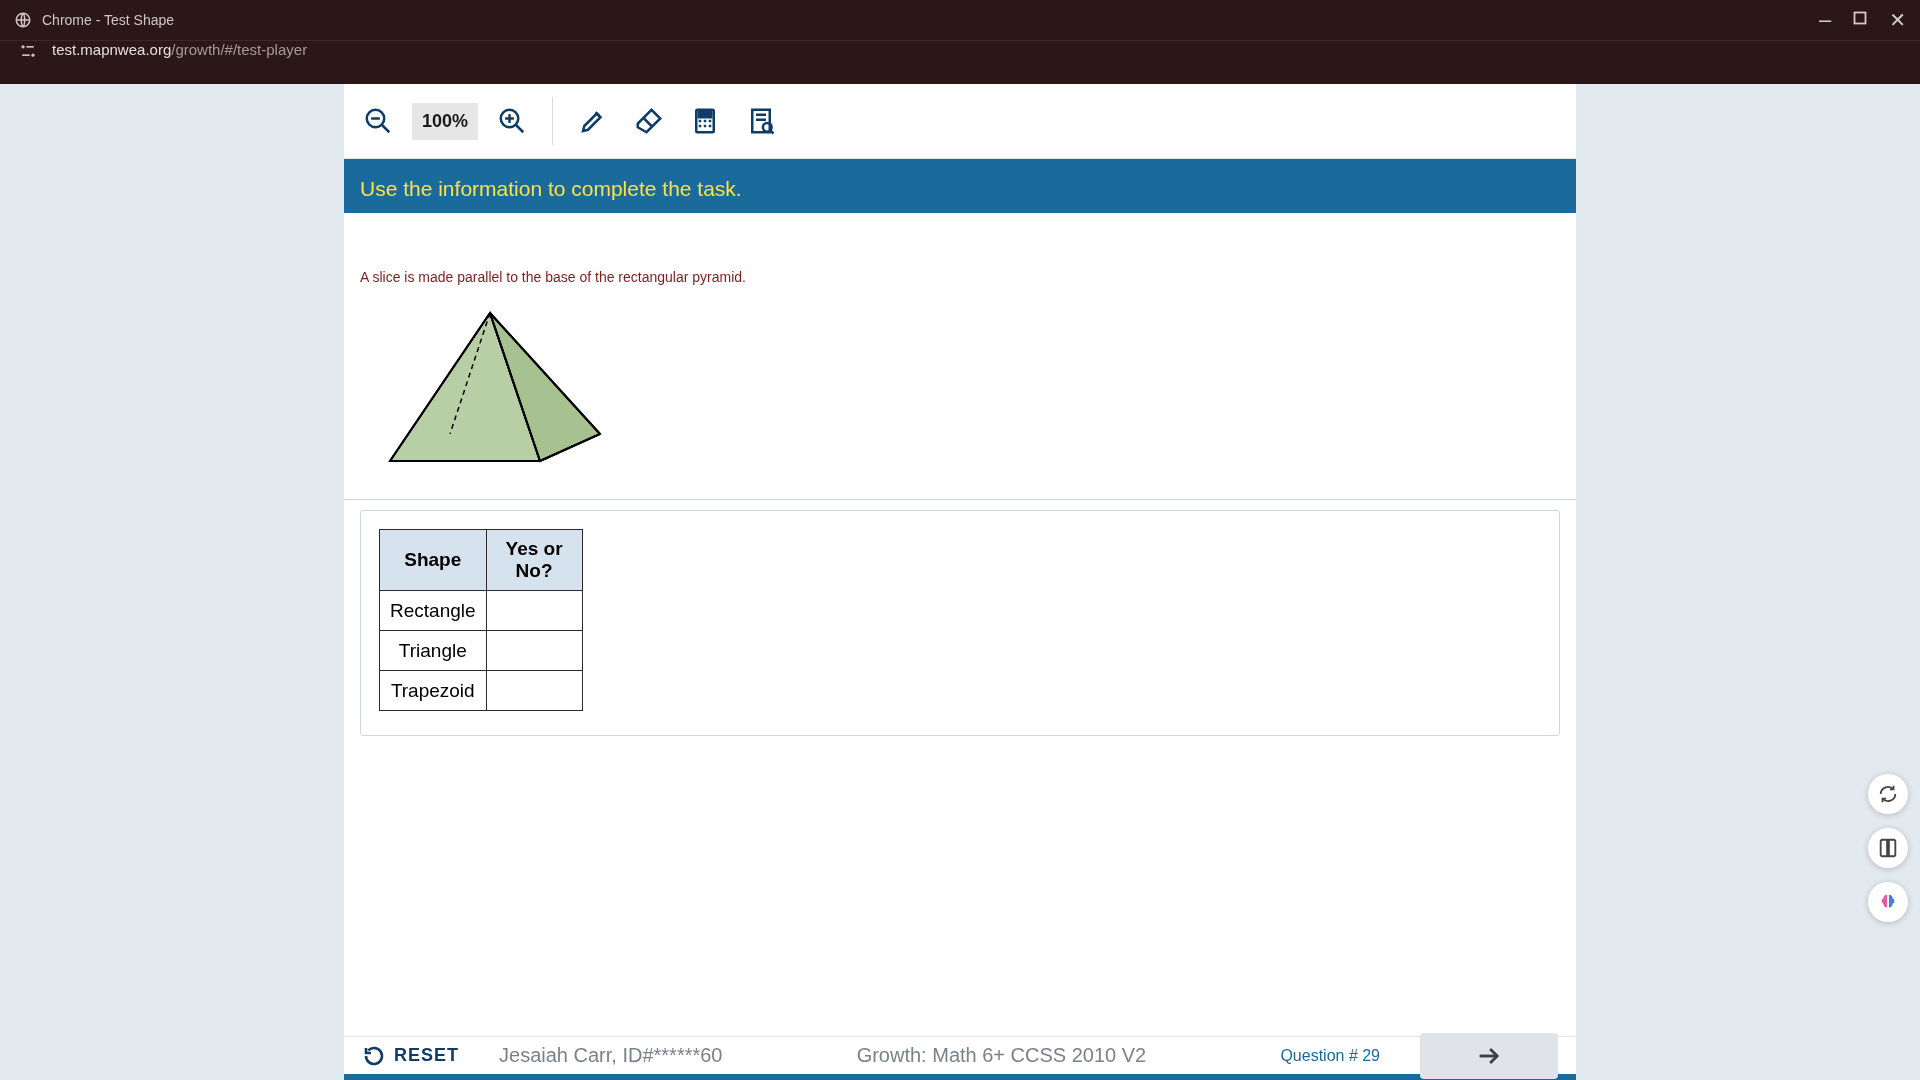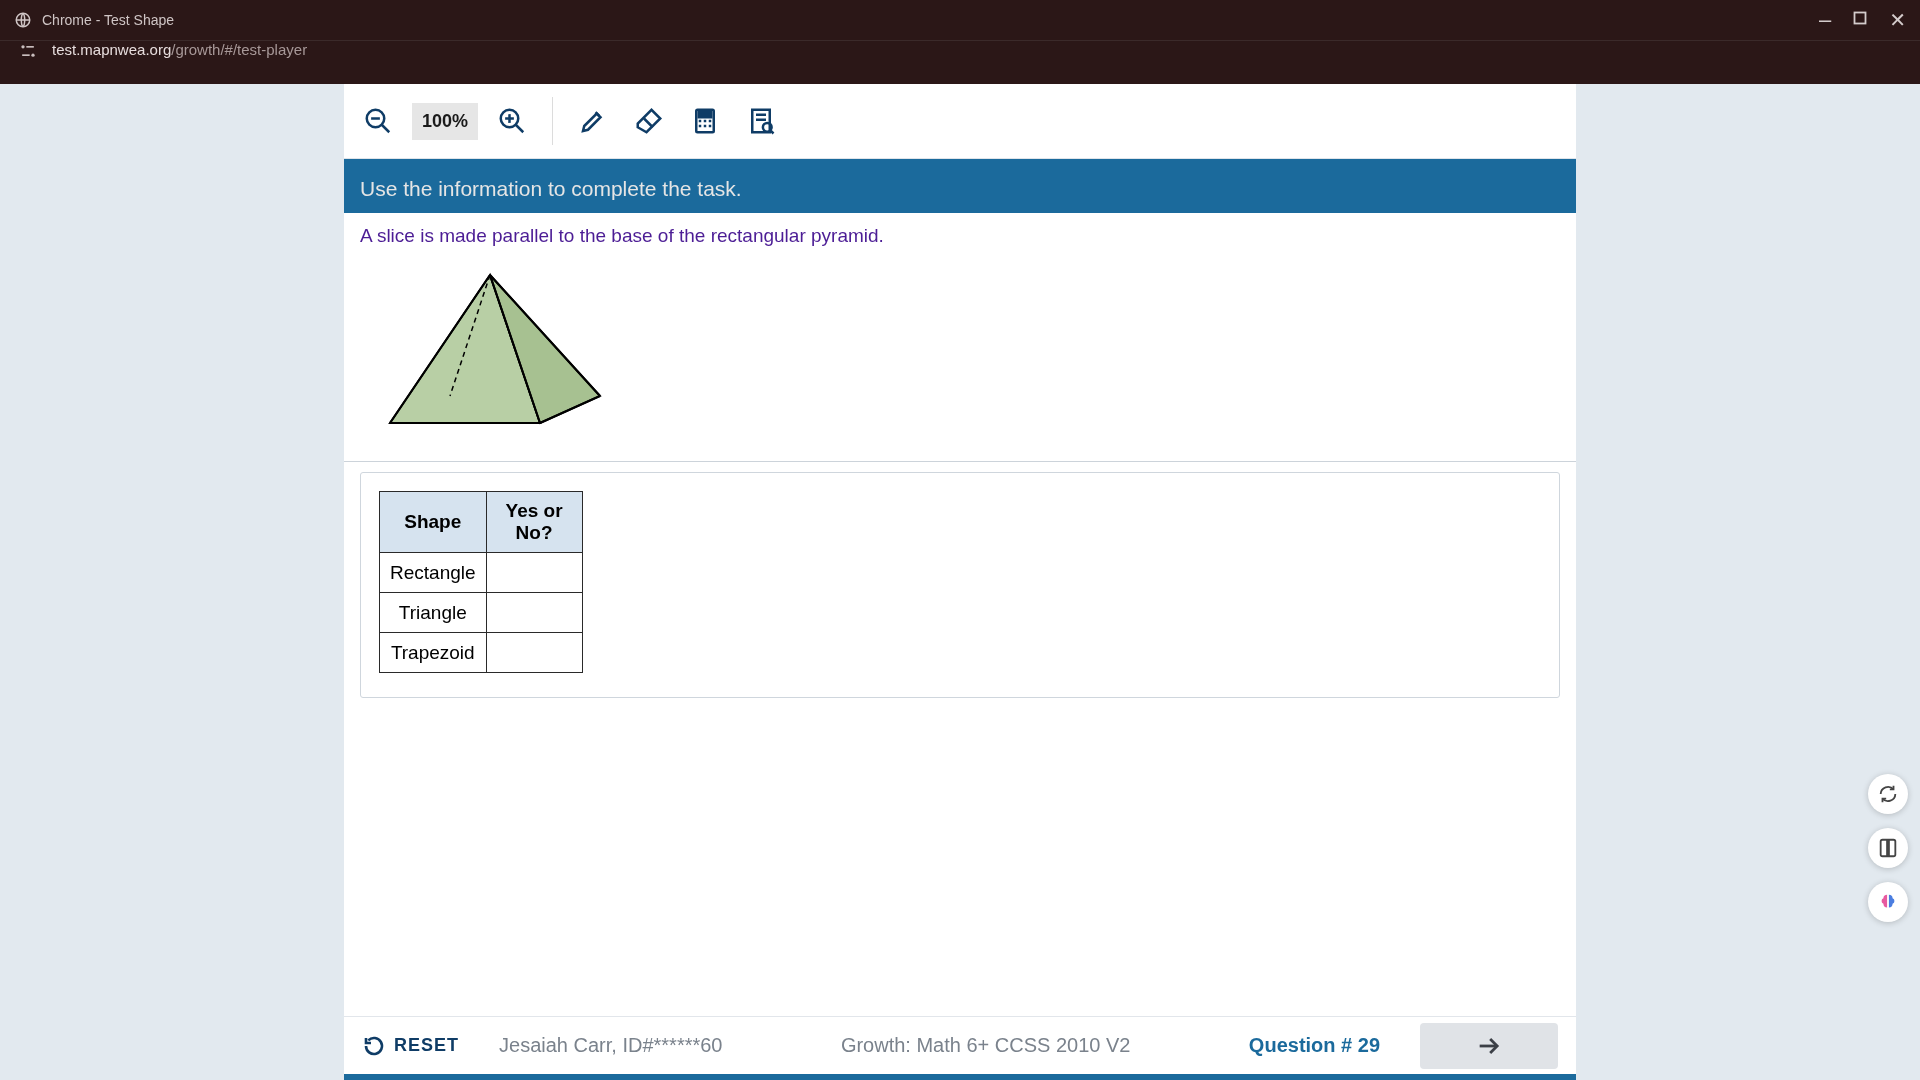"Use the information to complete" .instruction-bar { color: #e5e5e5 -> #fde047 }
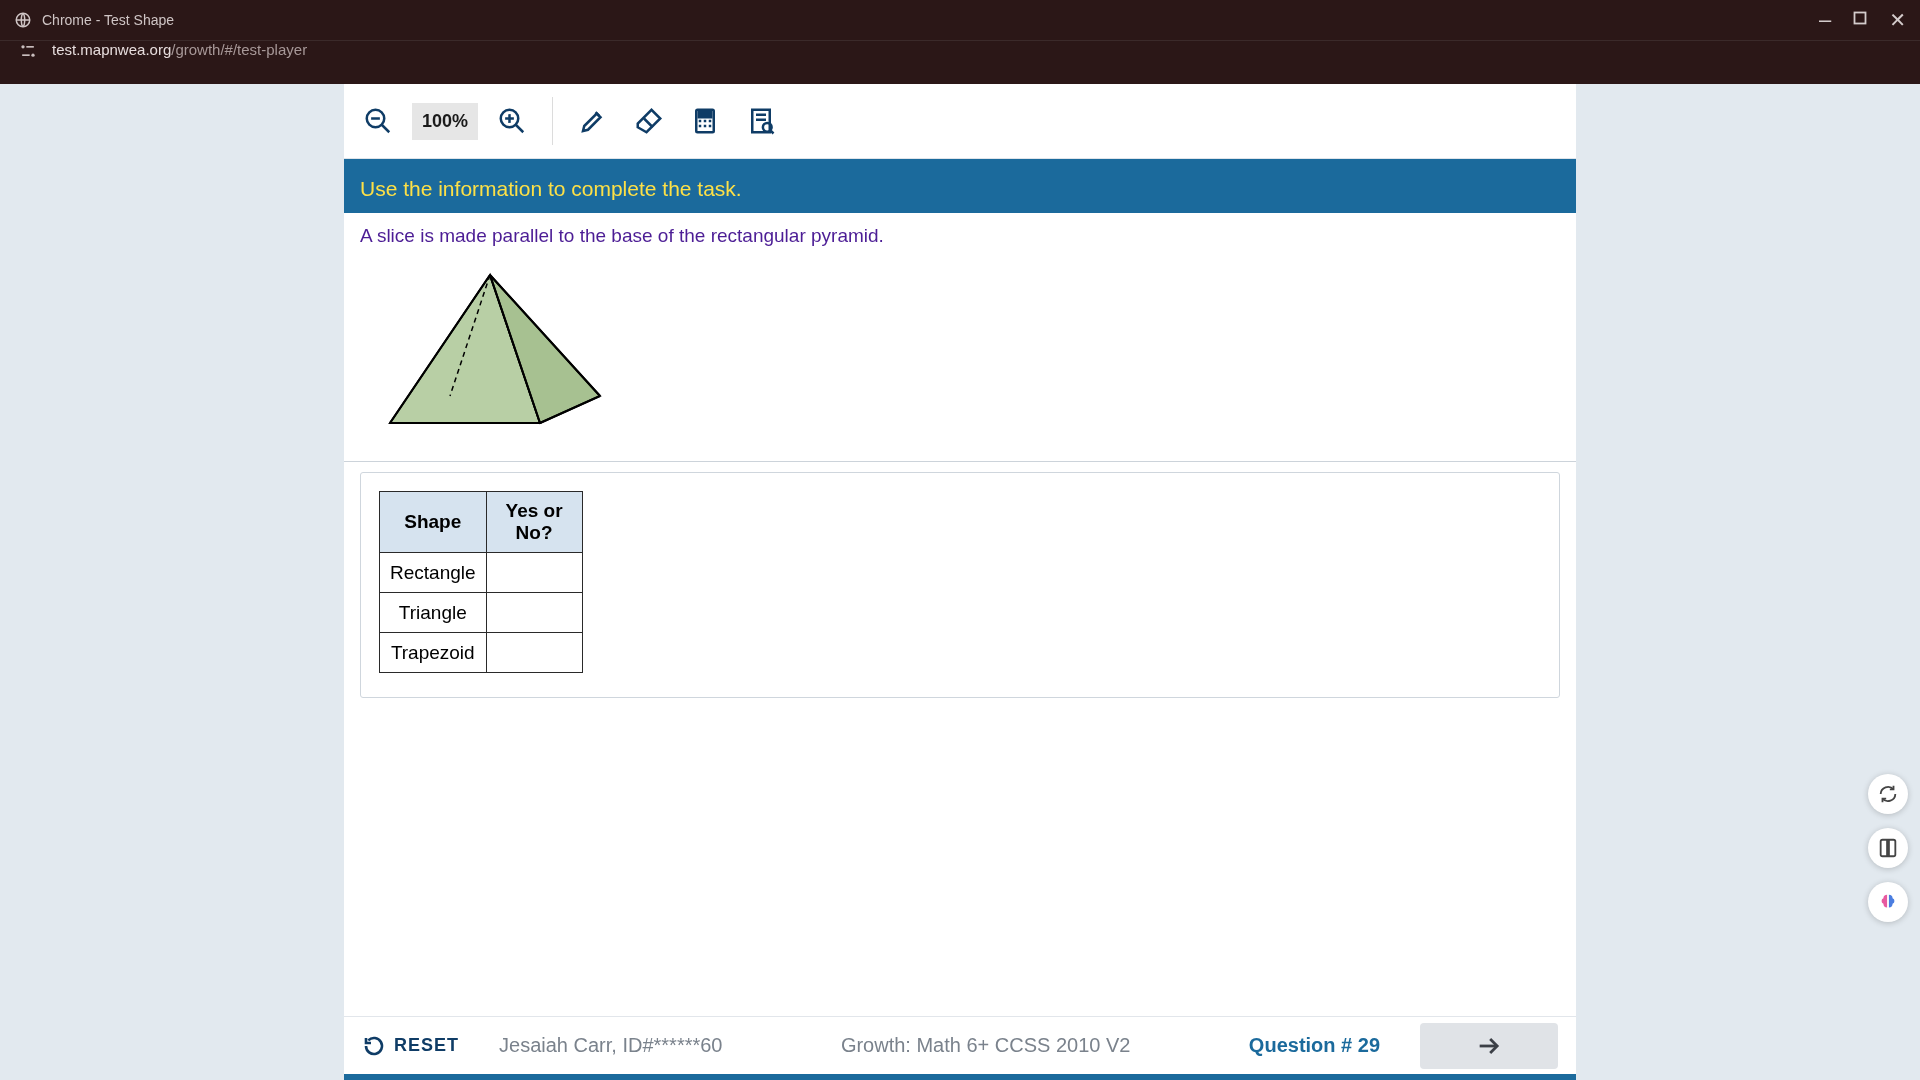"A slice is made parallel" .prompt-text { color: #4c1d95 -> #7f1d1d; font-size: 19px -> 14px; margin-top: none -> 44px }
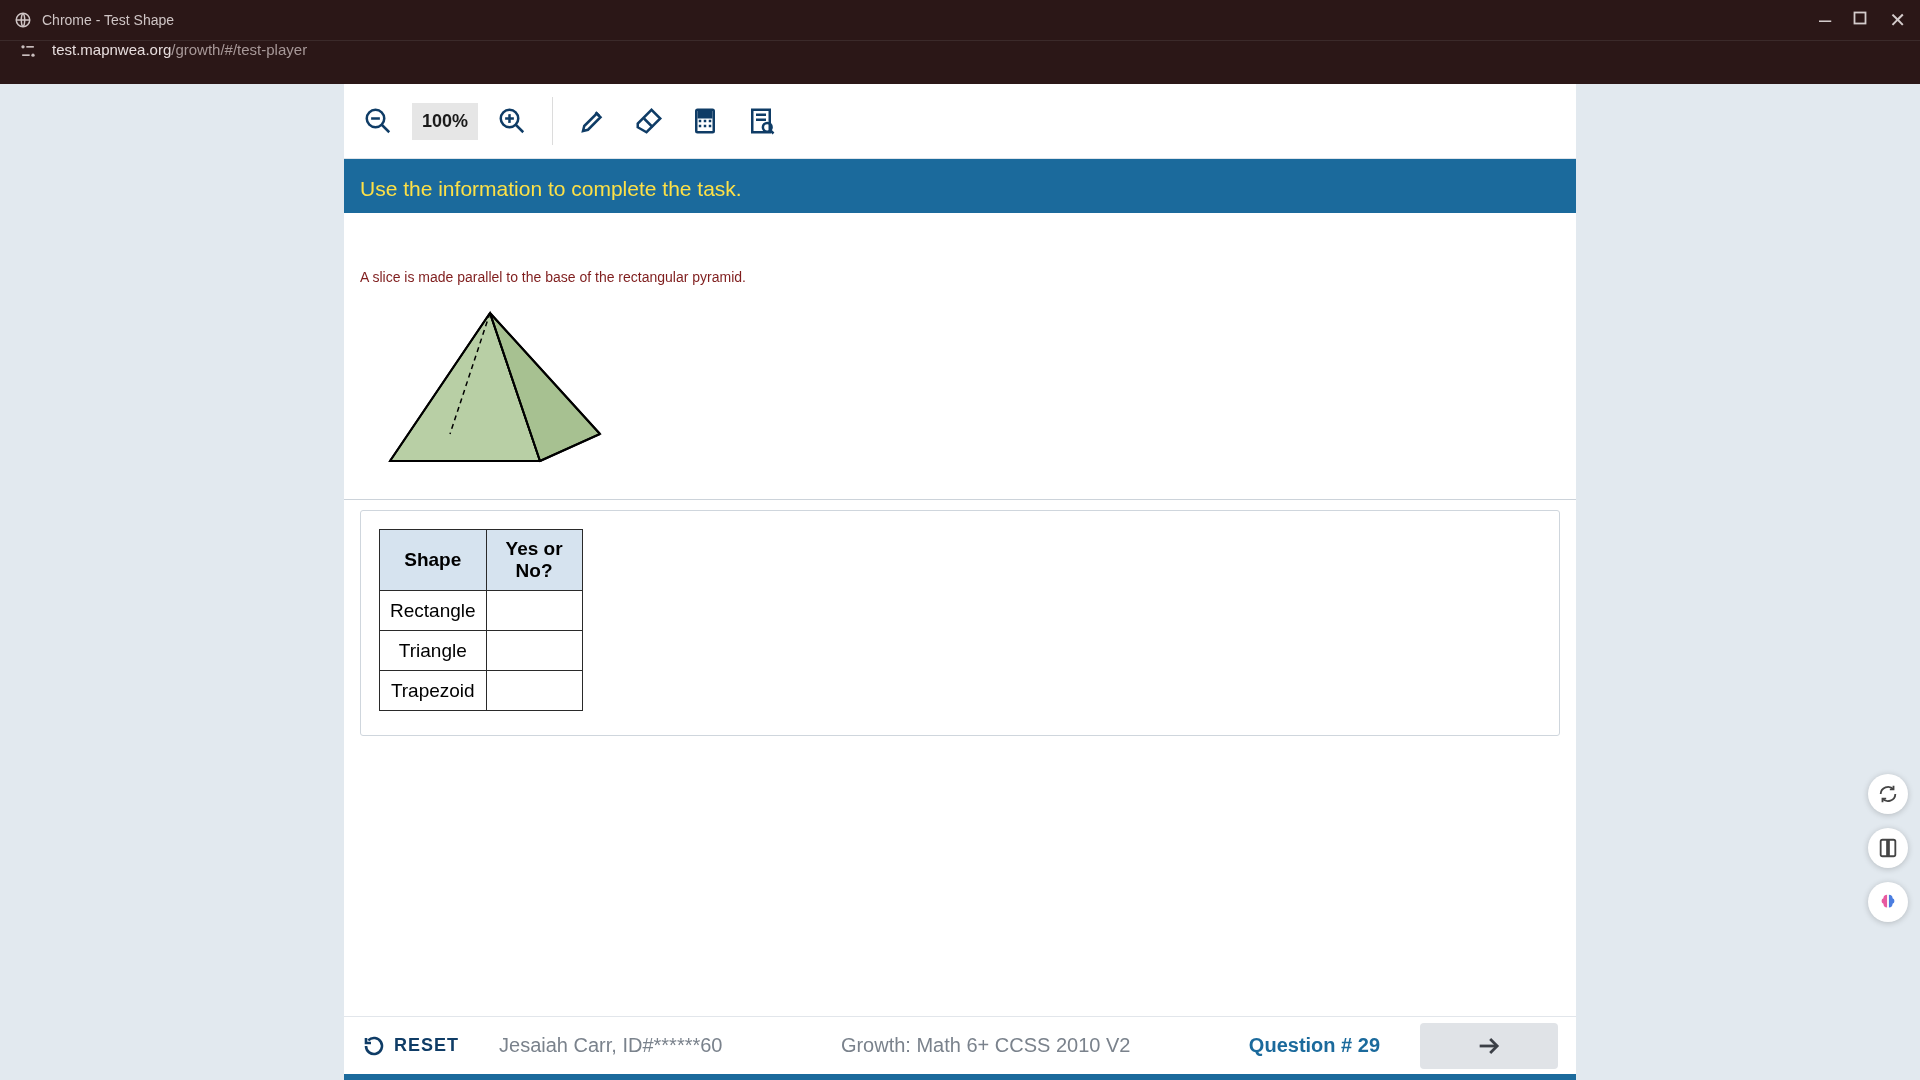"RESET" .footer { height: 64px -> 44px }
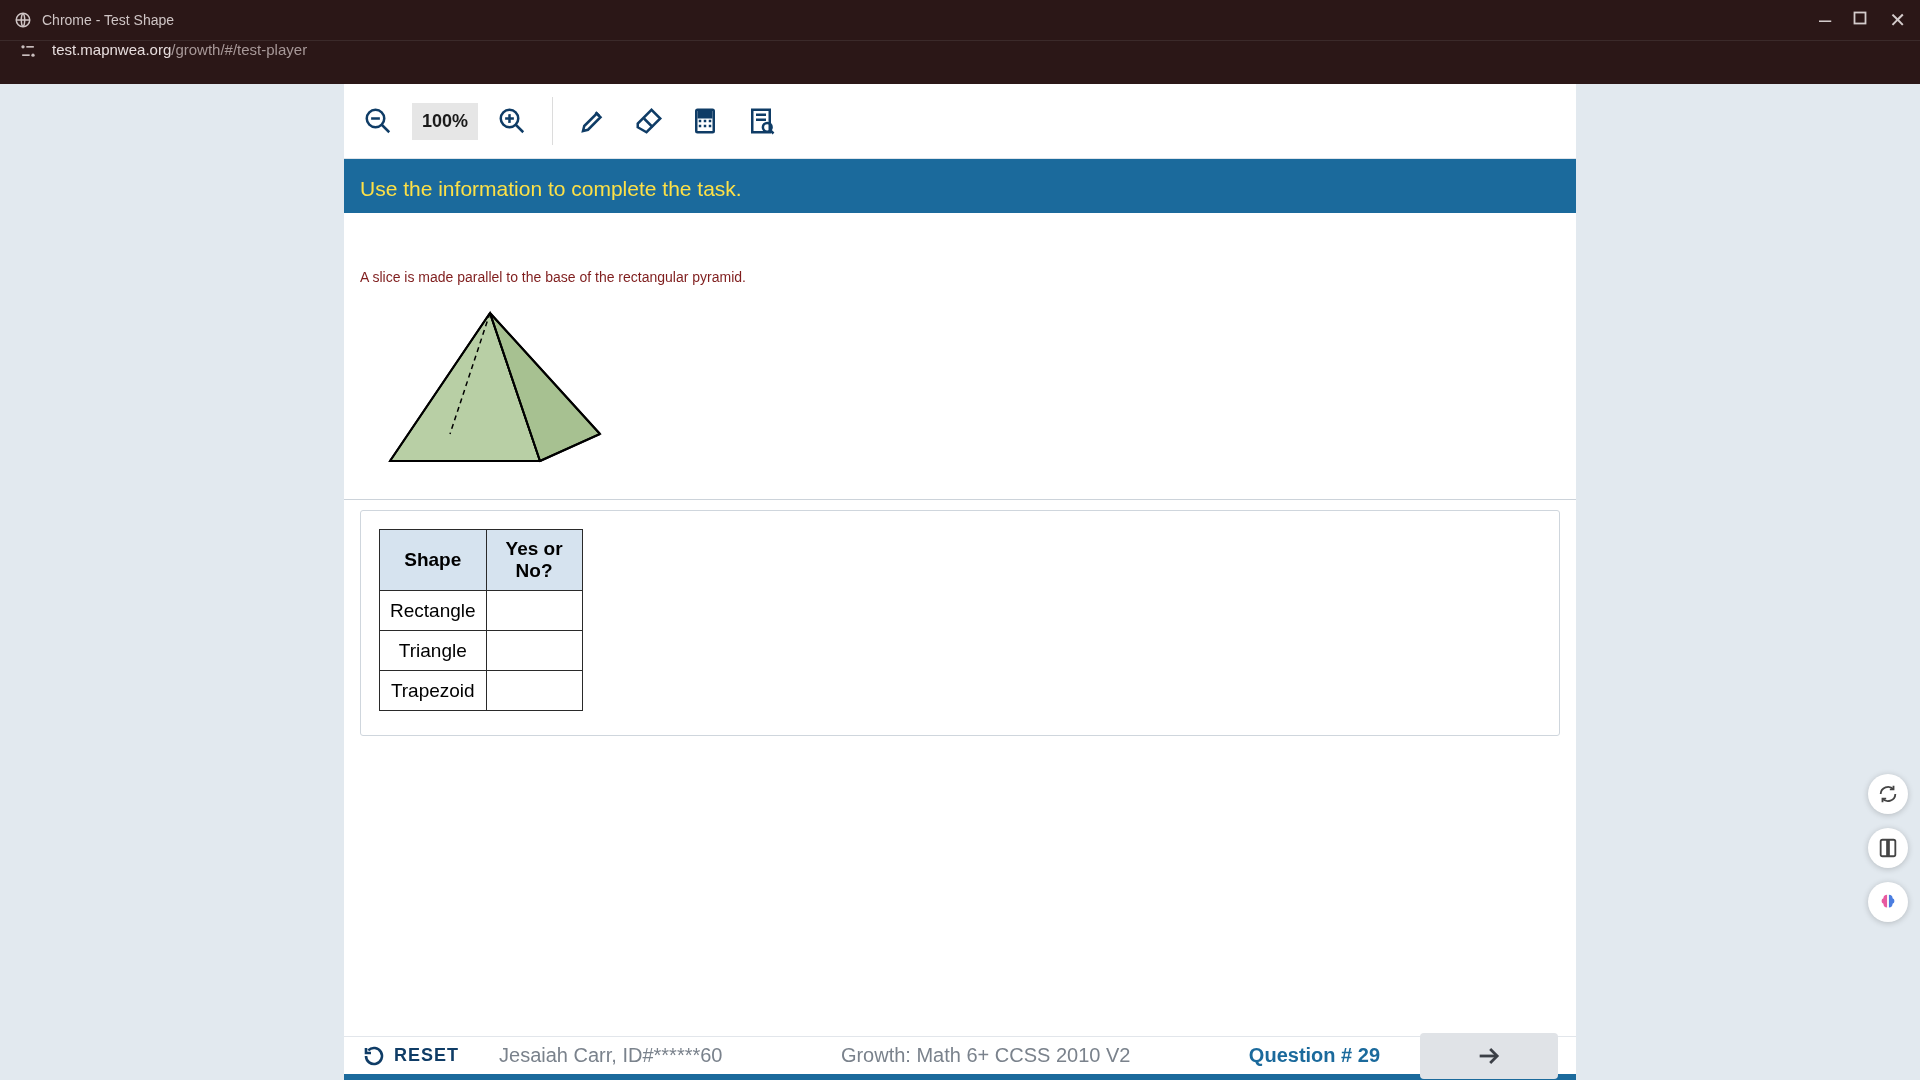"Question # 29" .fq { font-size: 20px -> 16px; font-weight: 700 -> 400 }
